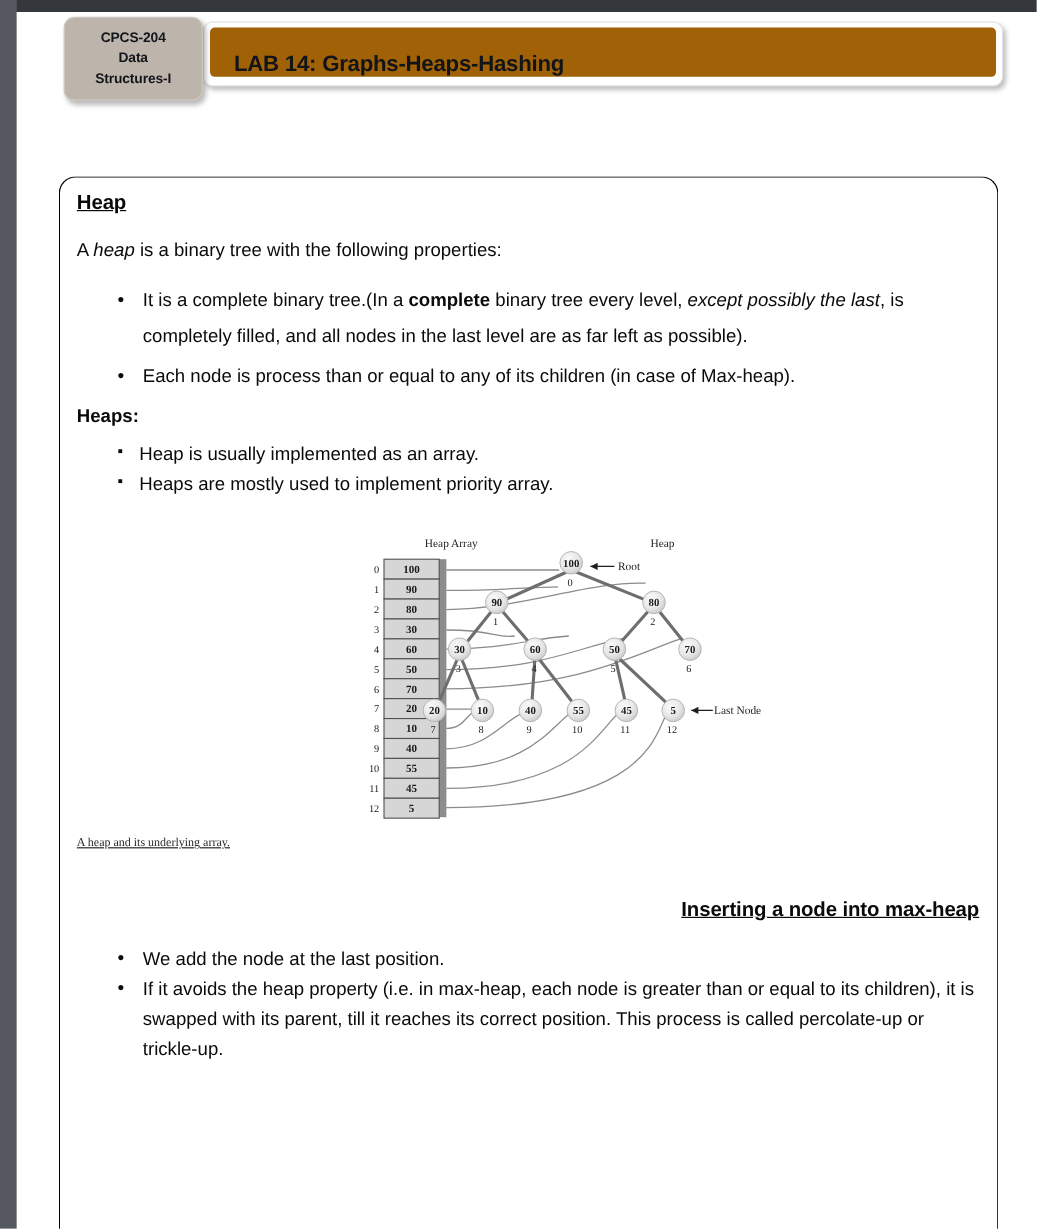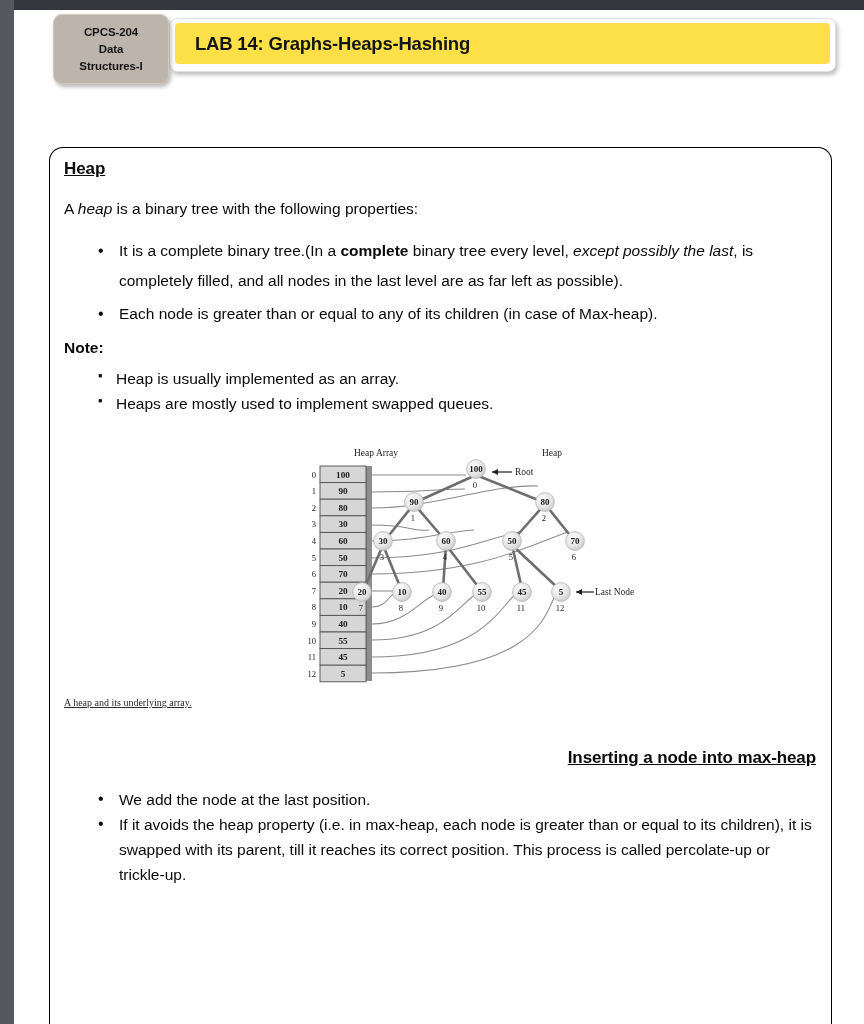"LAB 14: Graphs-Heaps-Hashing" .title-bar { align-items: center -> flex-end; background: #fde047 -> #a16207 }
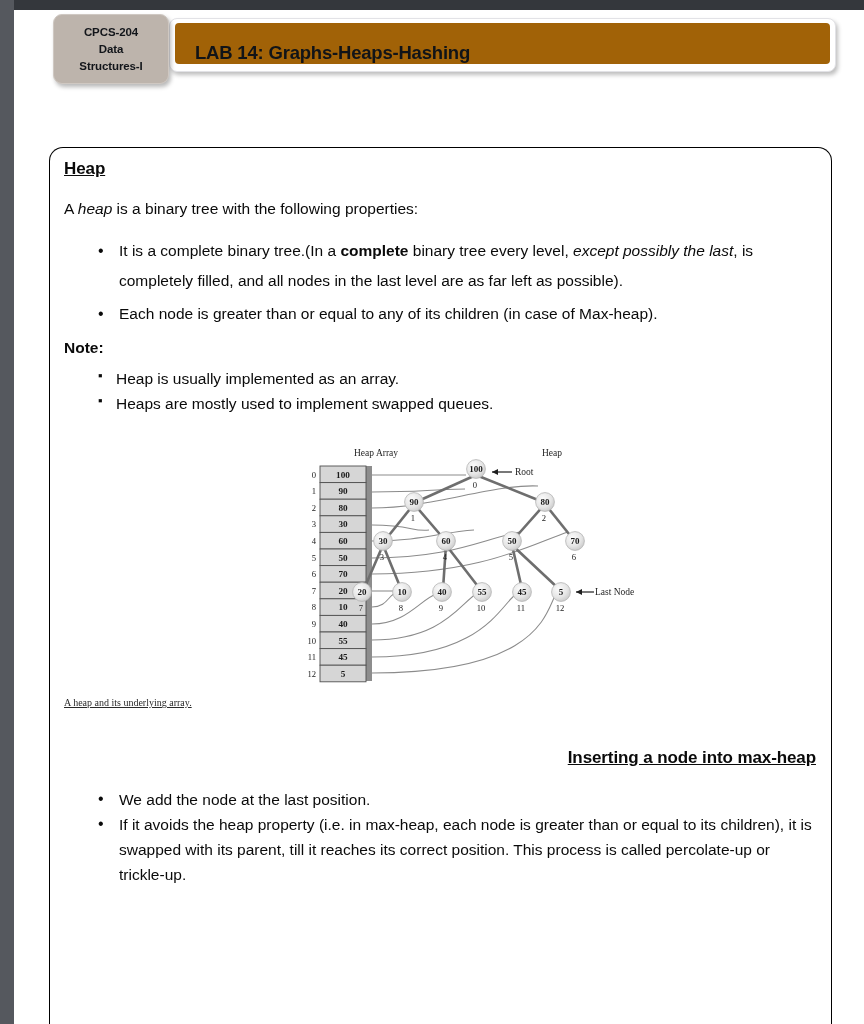"Each node is greater than" span { text: greater -> process }
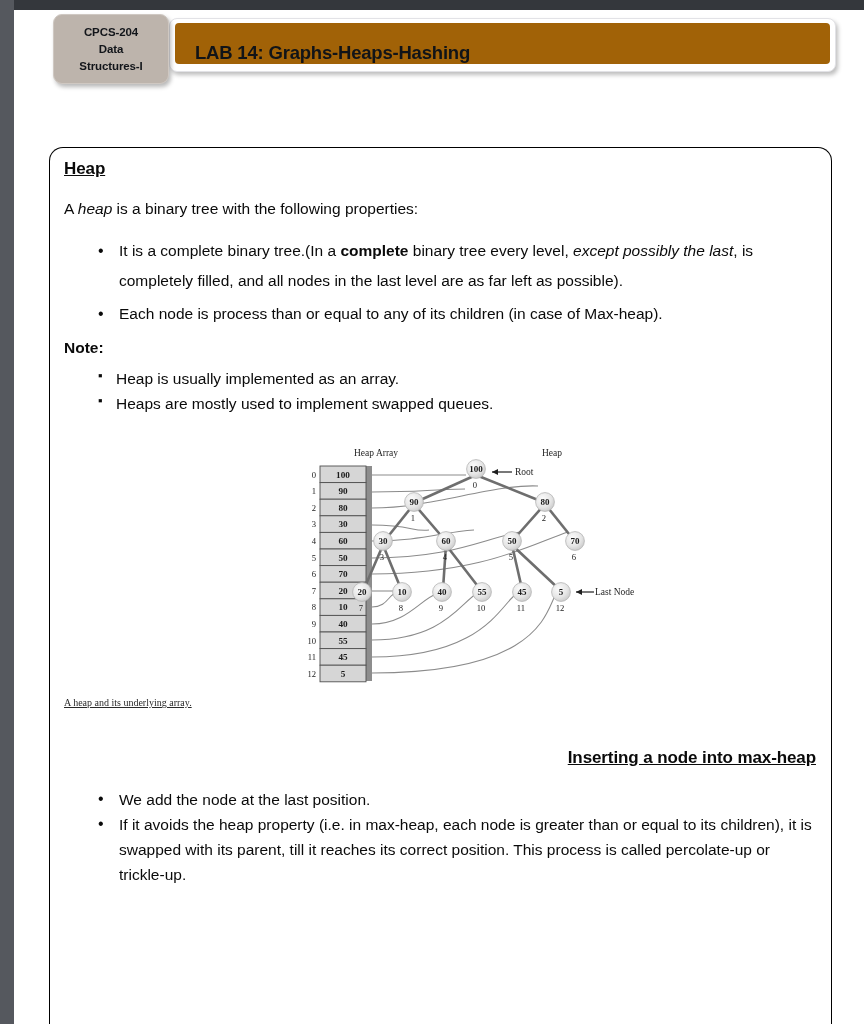"Note:" div.note-head { text: Note -> Heaps }
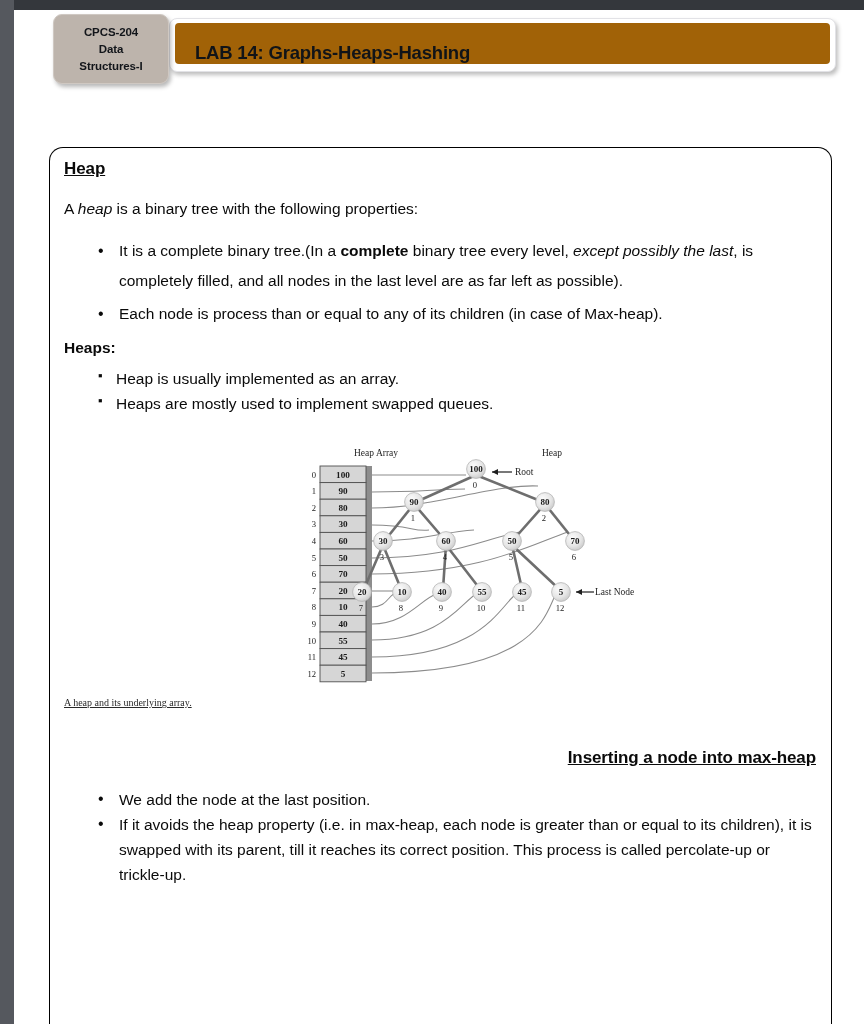"Heaps are mostly used to" li { text: swapped queues -> priority array }
